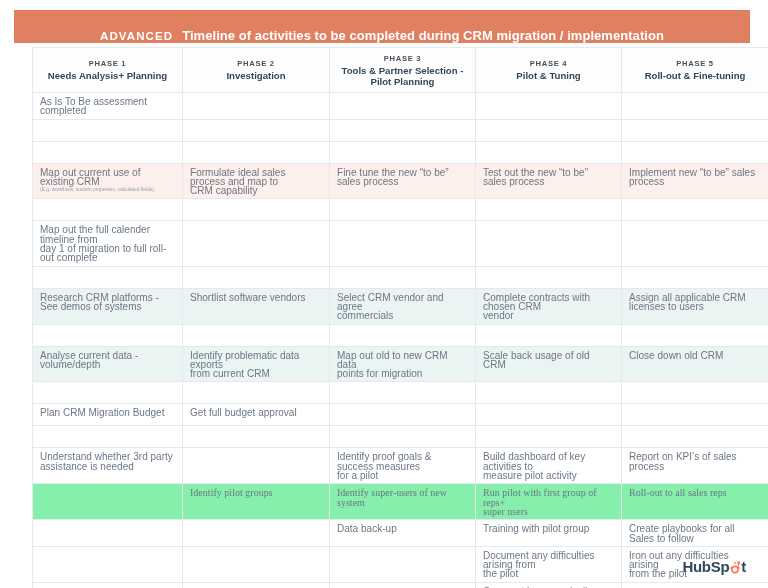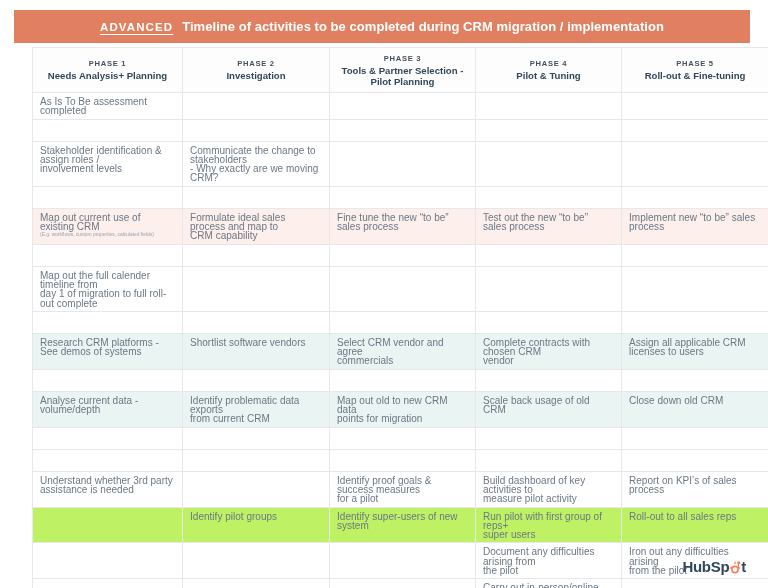"ADVANCED" .banner { align-items: center -> flex-end }
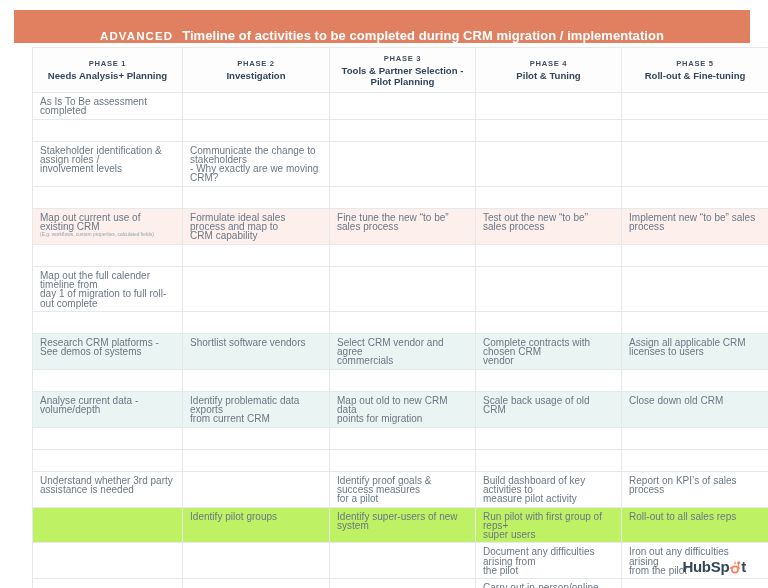"Stakeholder identification & assign" tr.tint-plain { html: <tr> <td> <span>Stakeholder identification &amp; assign roles / involvement levels</span> </td> <td> <span>Communicate the change to stakeholders - Why exactly are we moving CRM?</span> </td> <td></td> <td></td> <td></td> </tr> -> none }
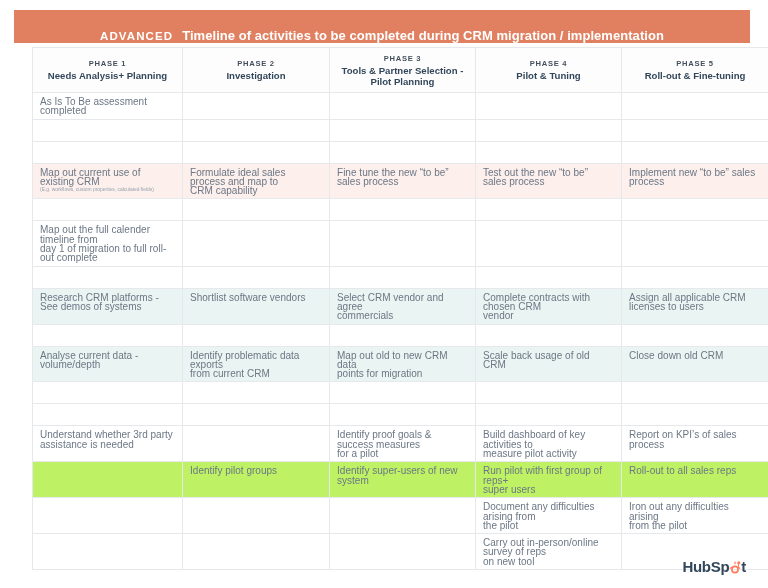"Plan CRM Migration Budget" tr.tint-plain { html: none -> <tr> <td> <span>Plan CRM Migration Budget</span> </td> <td> <span>Get full budget approval</span> </td> <td></td> <td></td> <td></td> </tr> }
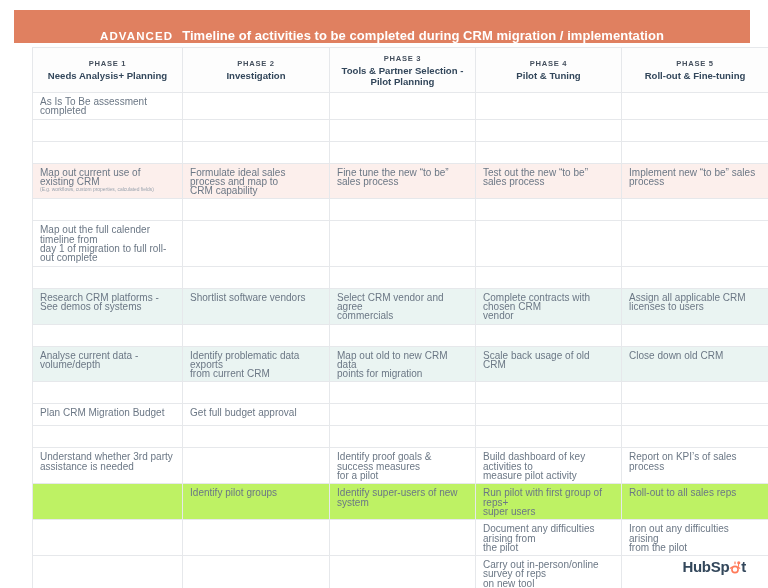"Identify pilot groups" tr.tint-cream > td { background: #bef264 -> #86efac; font-family: none -> Liberation Serif, serif }
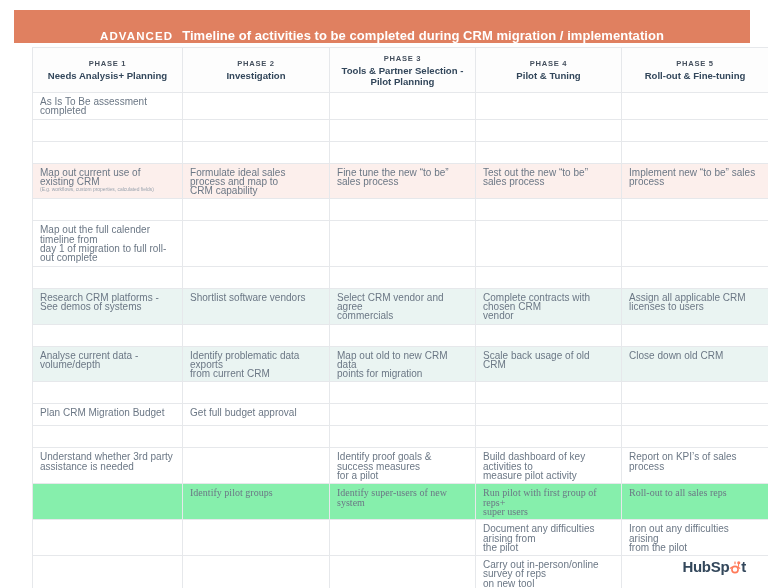"Data back-up" tr.tint-plain { html: none -> <tr> <td></td> <td></td> <td> <span>Data back-up</span> </td> <td> <span>Training with pilot group</span> </td> <td> <span>Create playbooks for all Sales to follow</span> </td> </tr> }
